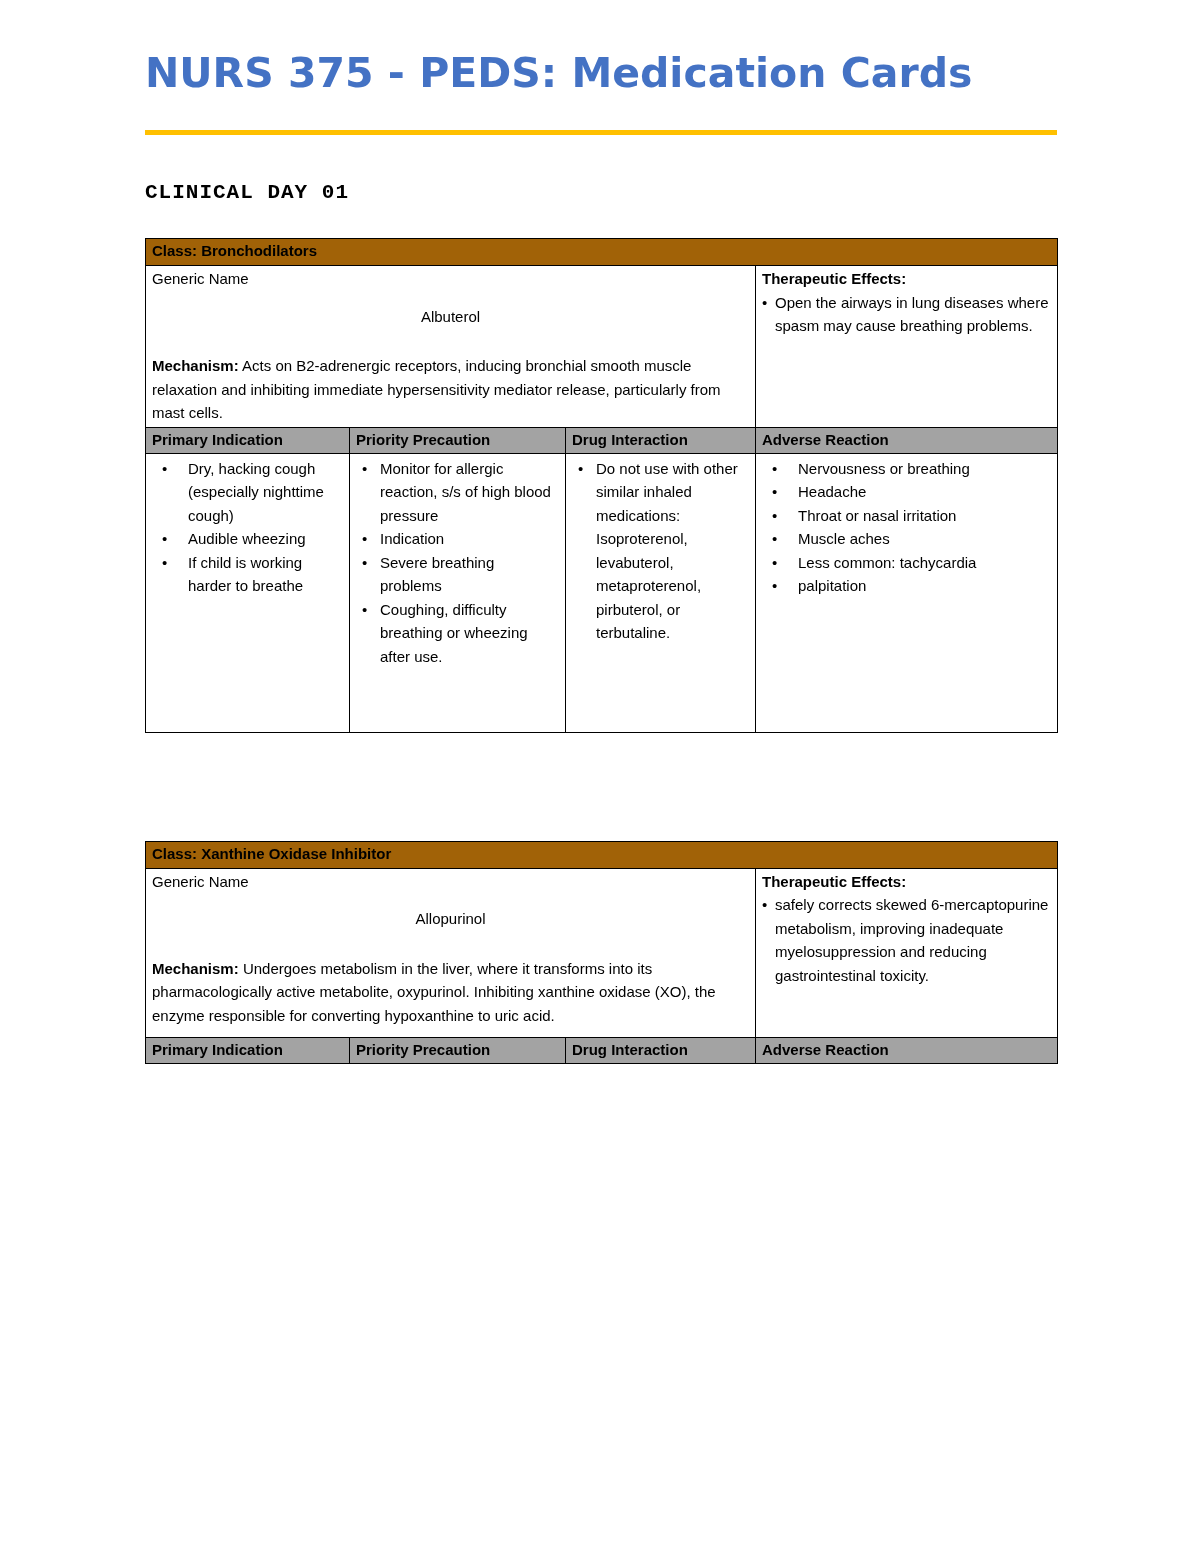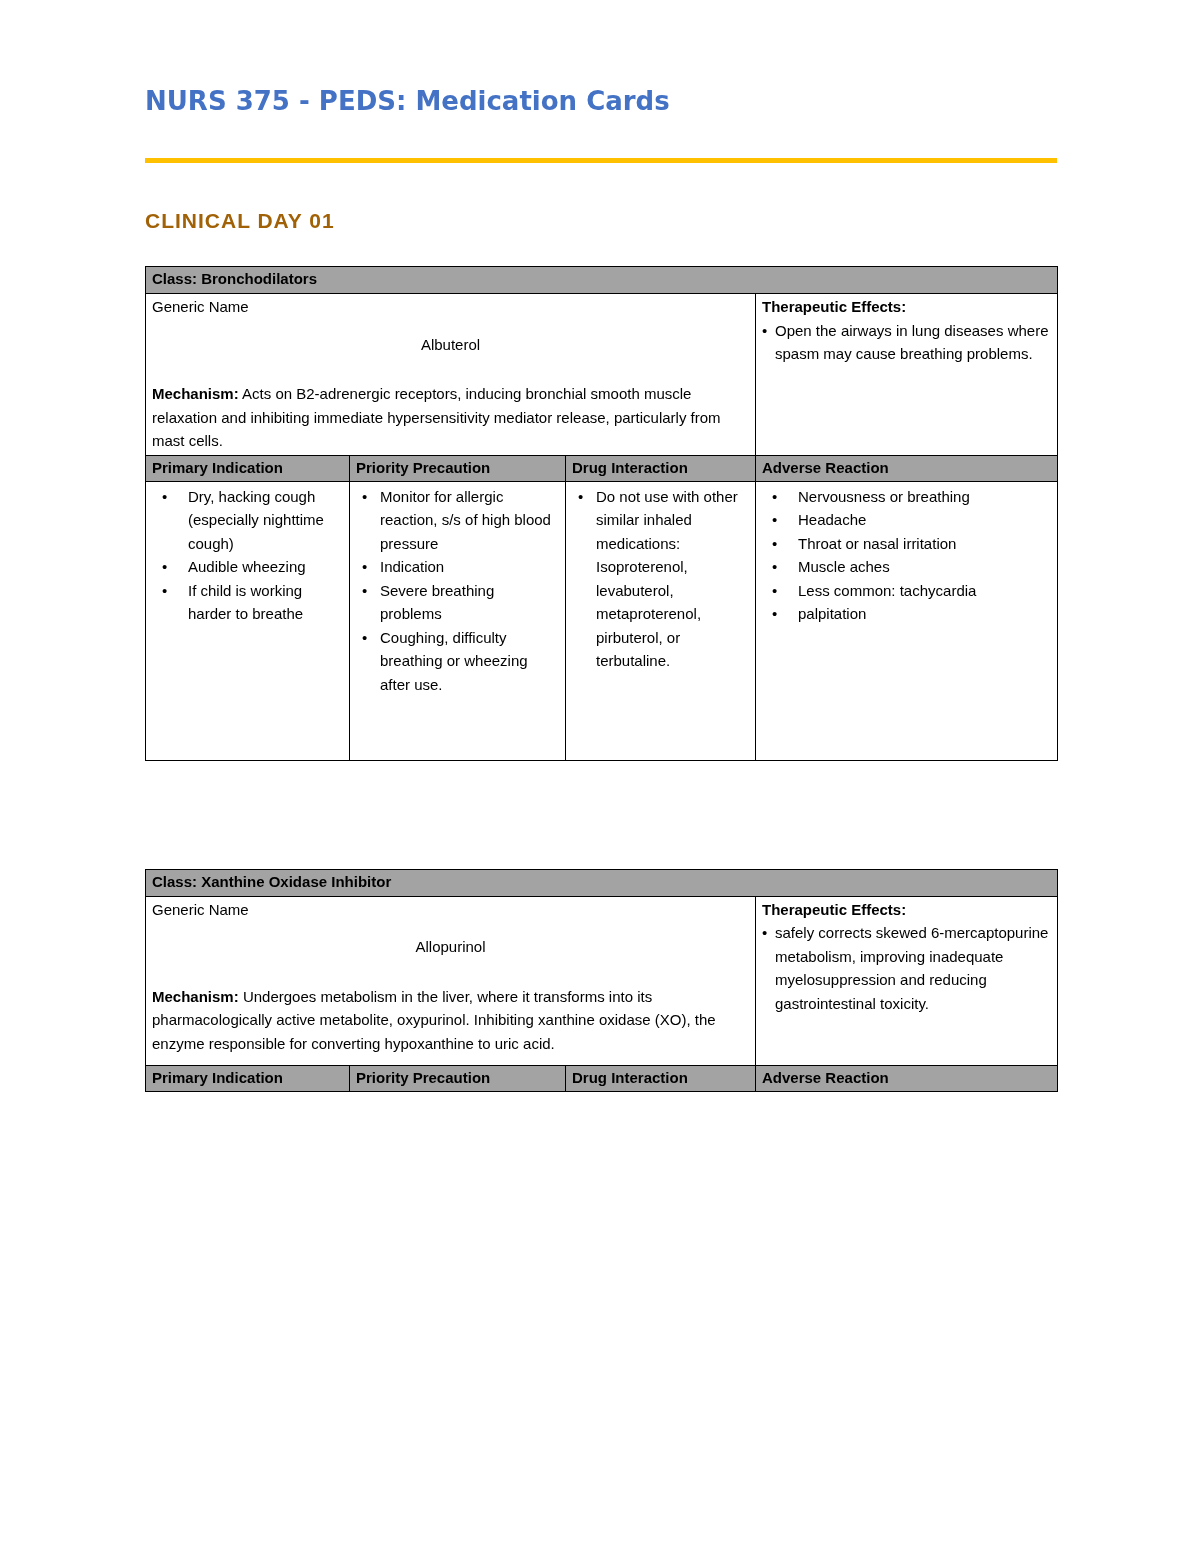"NURS 375 - PEDS: Medication" .doc-title { font-size: 26px -> 41px; padding-top: 80px -> 52px }
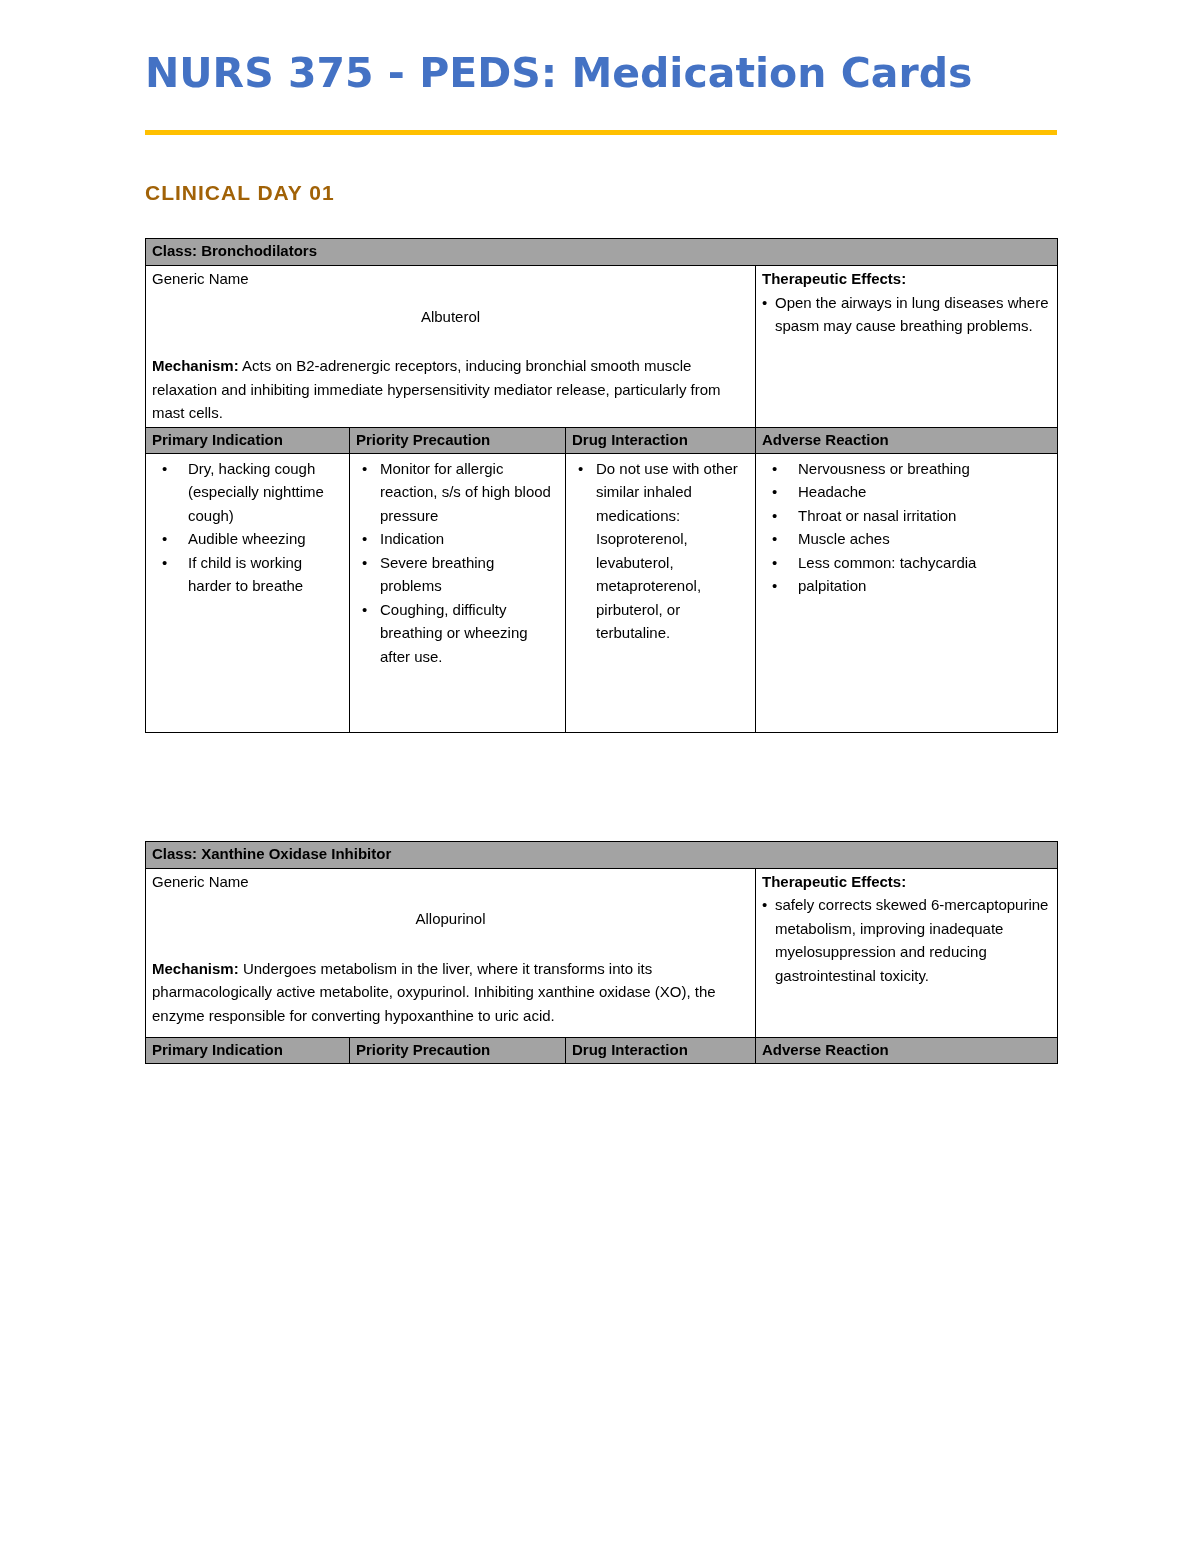"CLINICAL DAY 01" .section-heading { color: #a16207 -> #000000; font-family: Liberation Sans, sans-serif -> Liberation Mono, monospace }
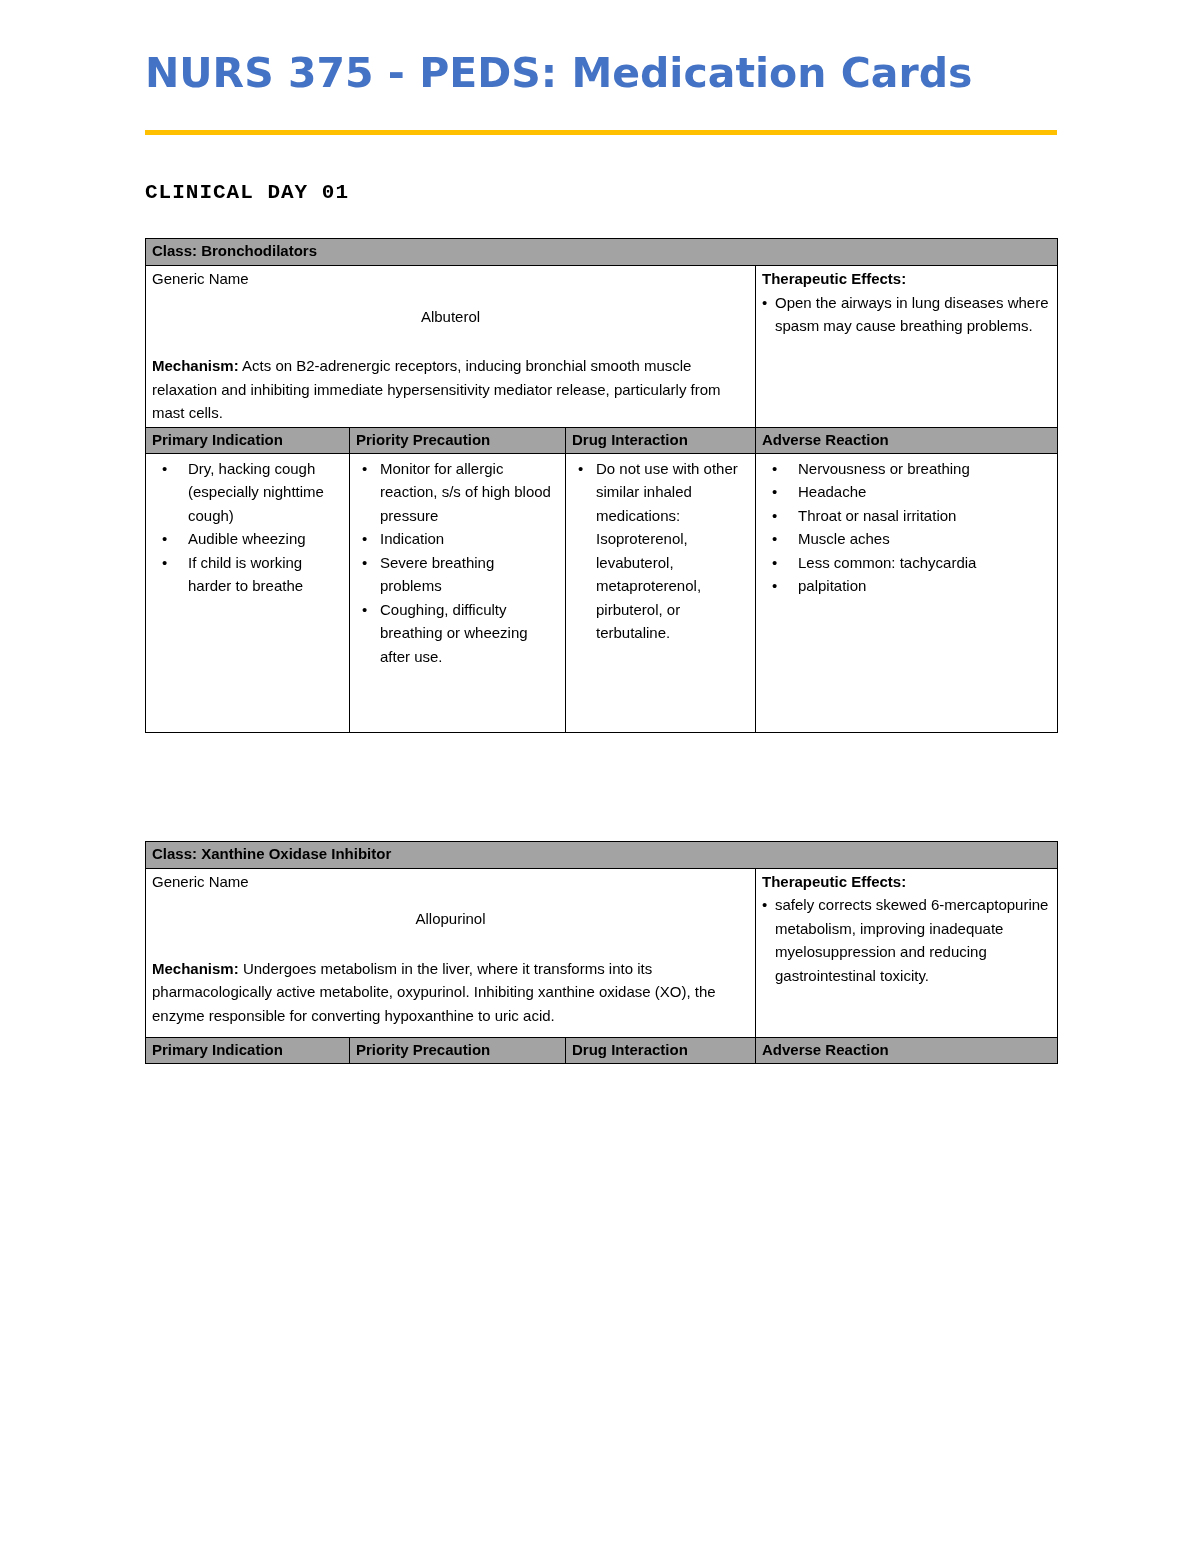"Class: Bronchodilators" tr.class-row td { background: #a3a3a3 -> #a16207 }
